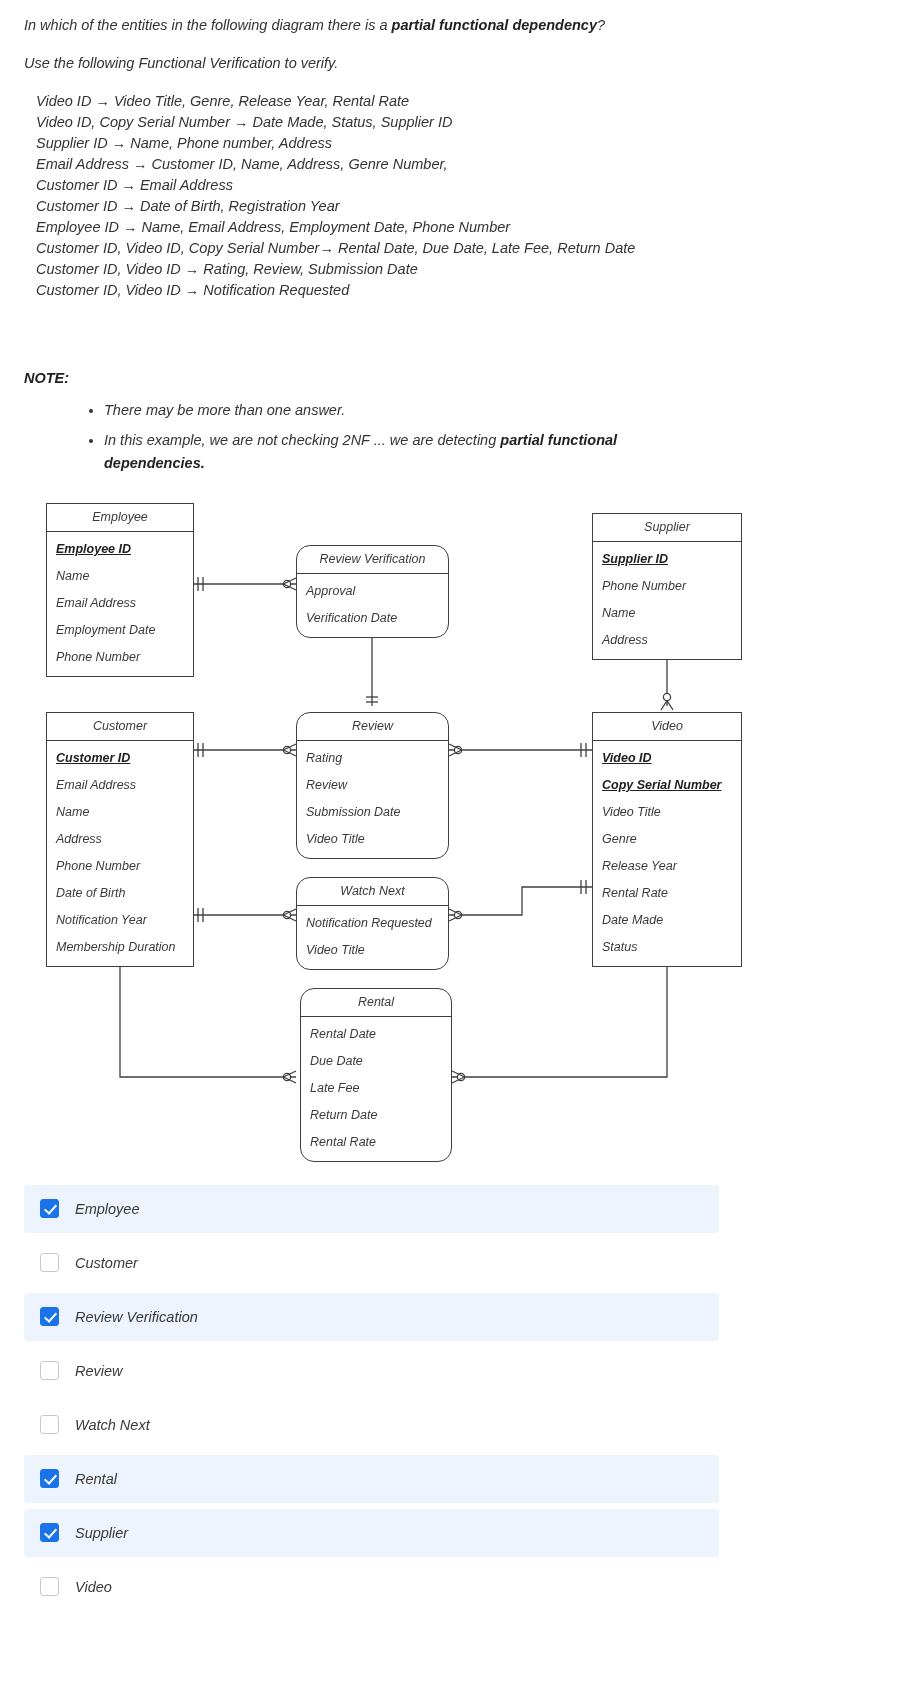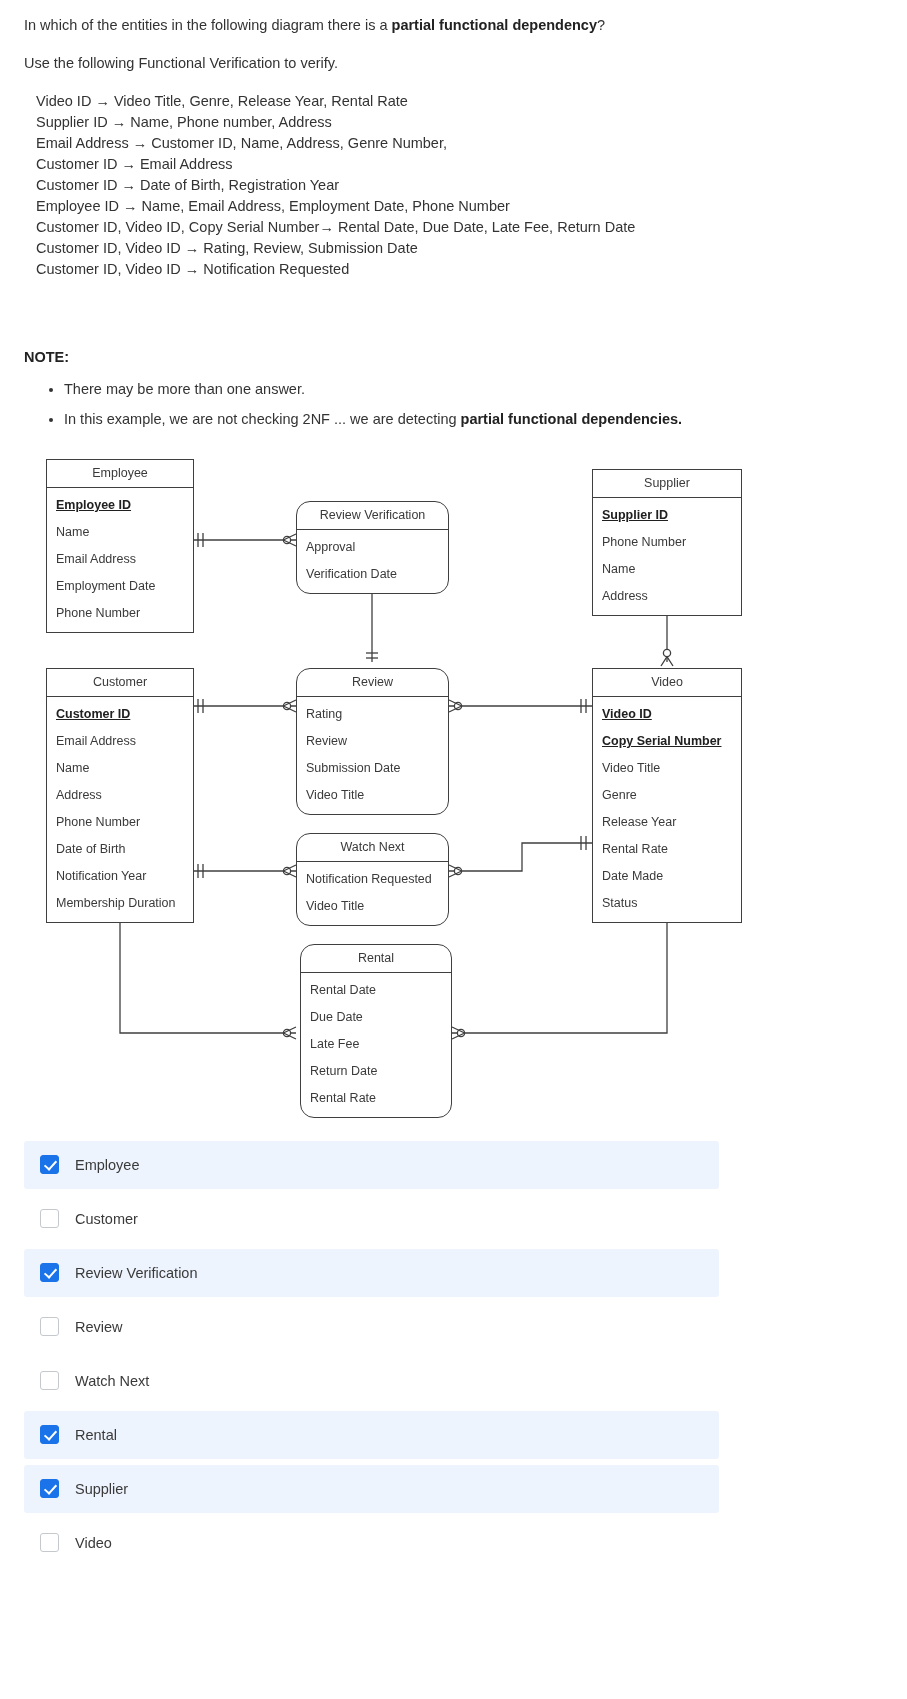"In which of the entities" .page { font-style: none -> italic }
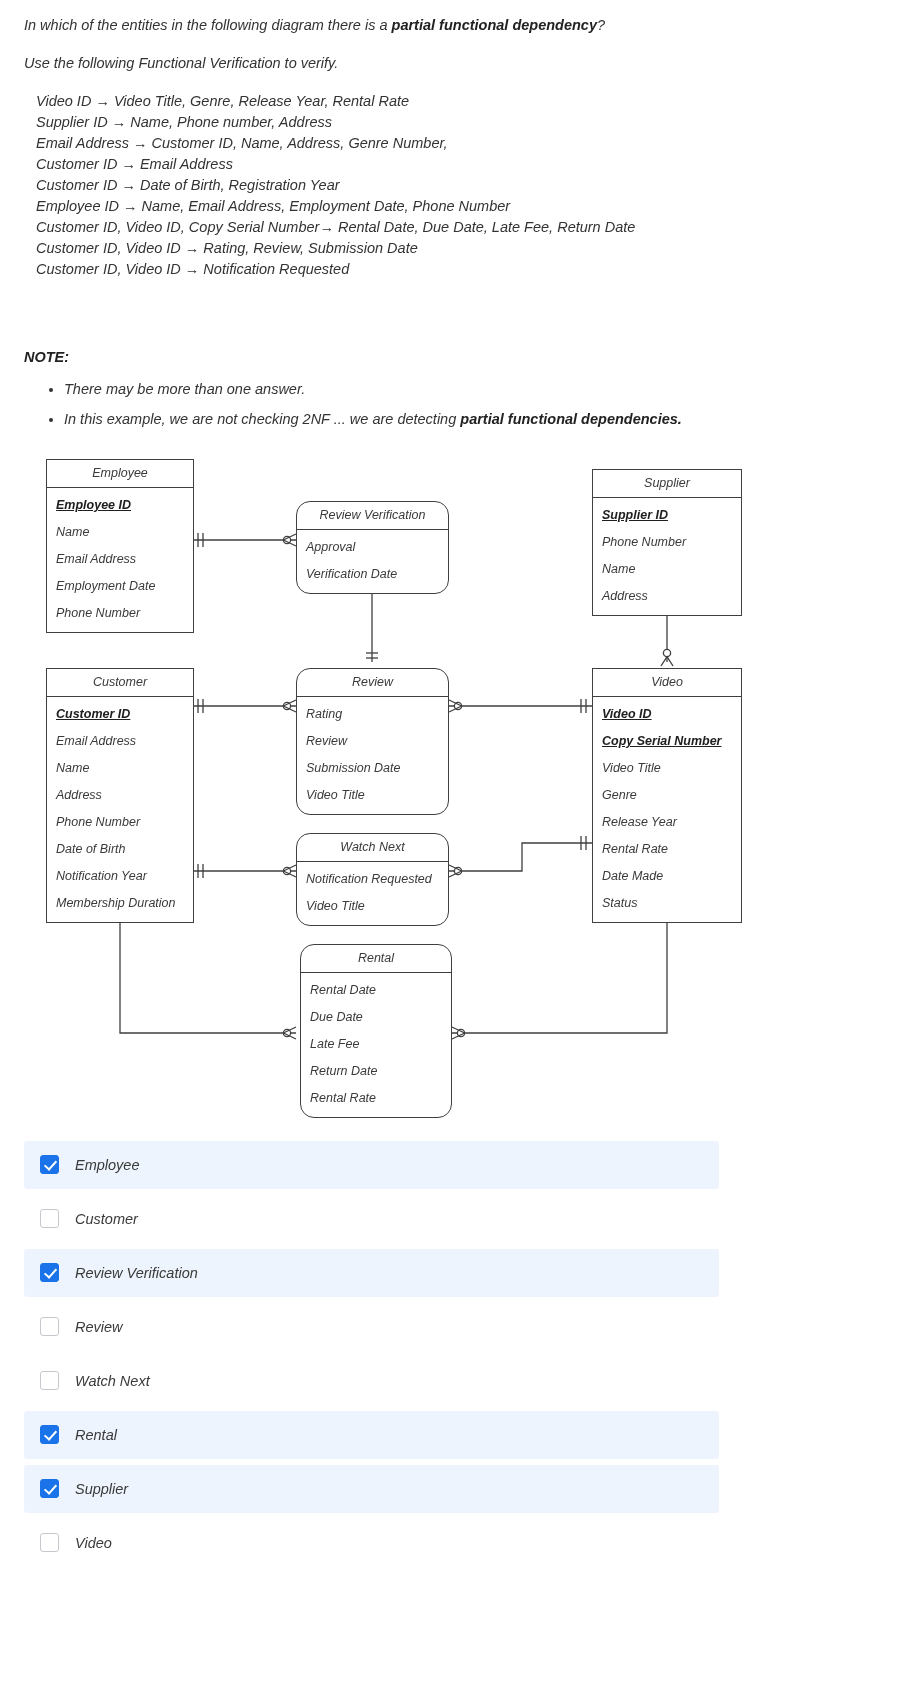"Video ID, Copy Serial Number" span.fd-line { html: none -> <span>Video ID, Copy Serial Number → Date Made, Status, Supplier ID</span> }
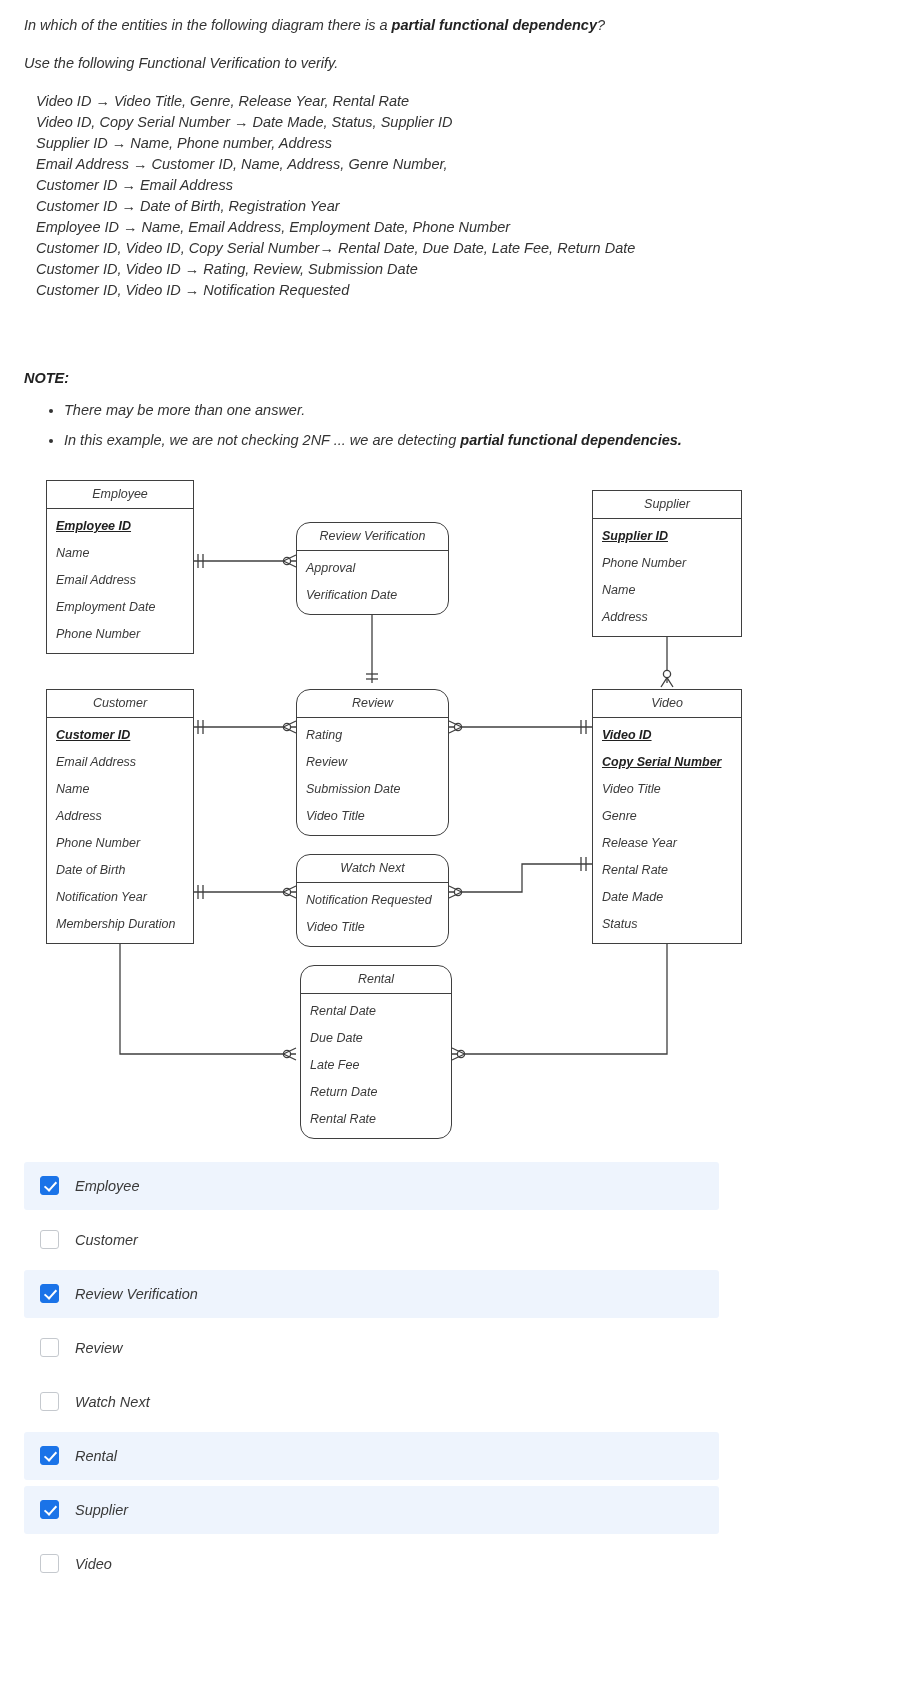"There may be more than" ul.note-list li { margin-left: none -> 40px }
